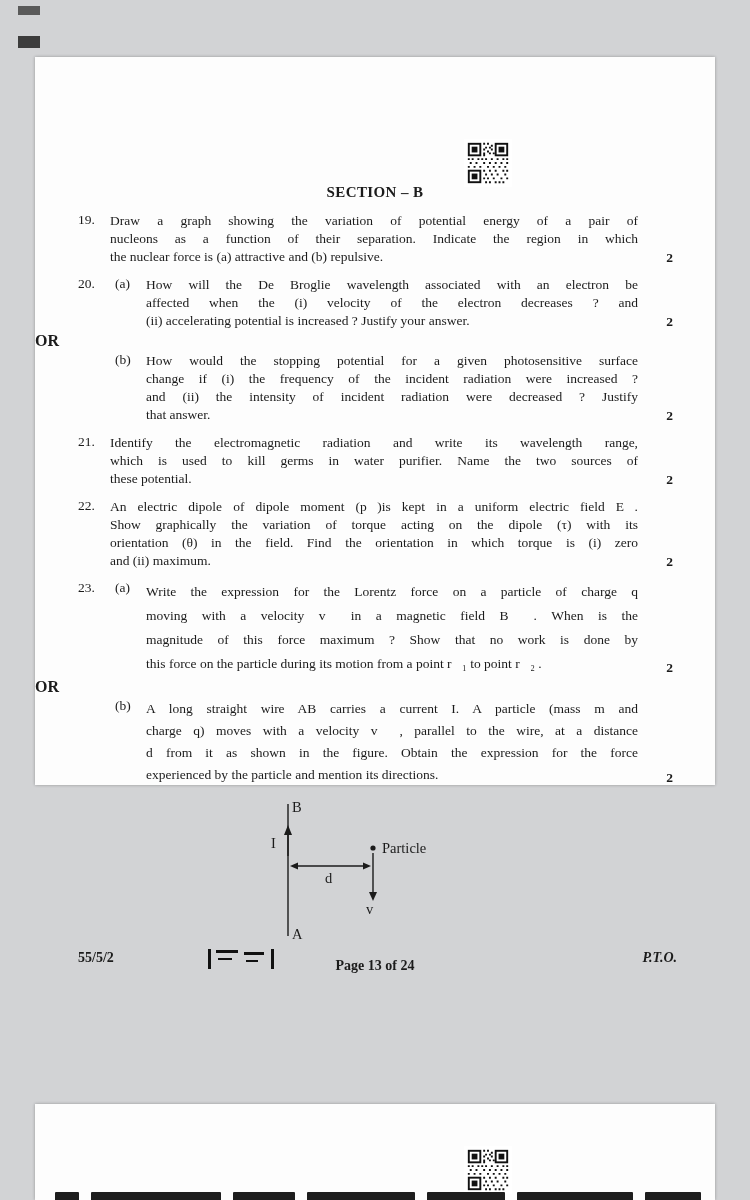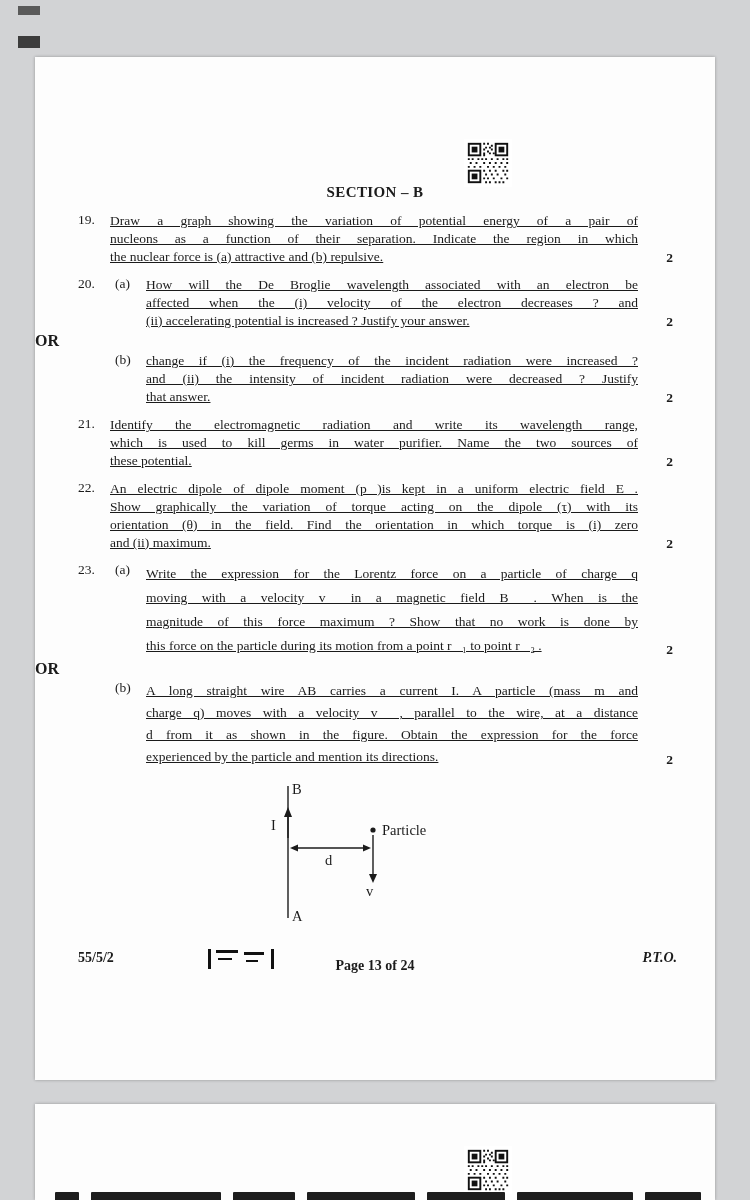"SECTION – B" .page-main { height: 1023px -> 728px }
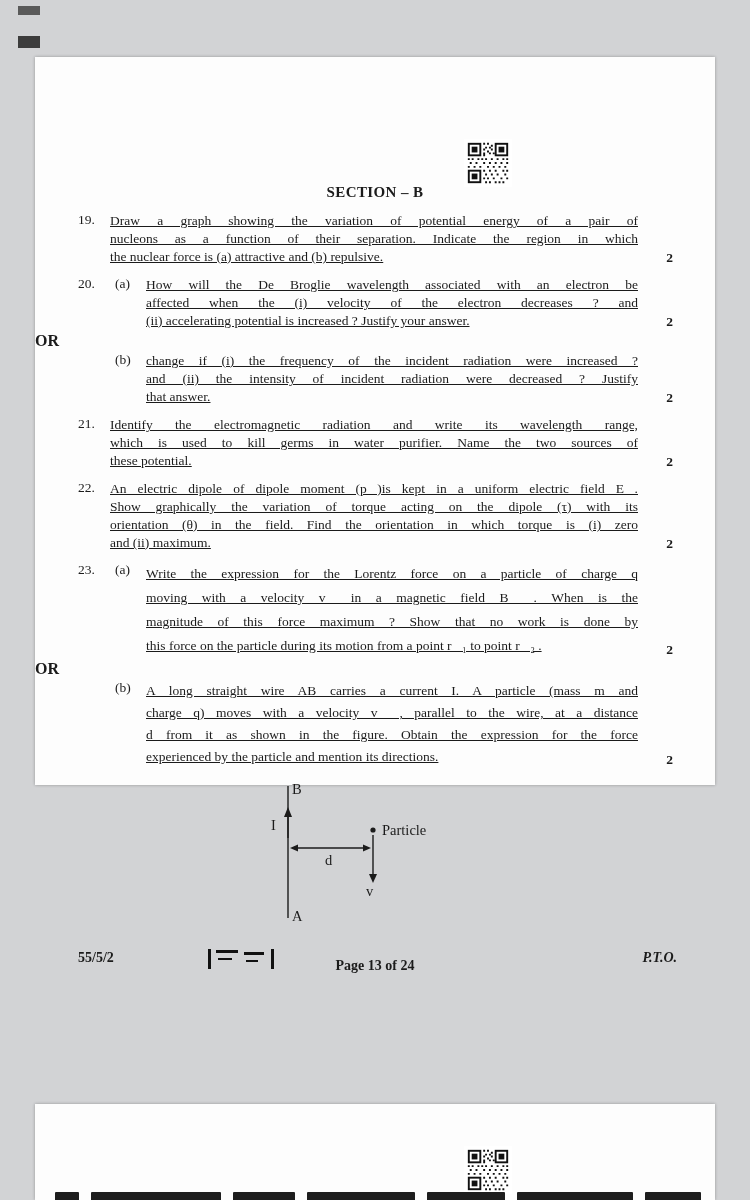"19." .part { text-decoration: underline -> none }
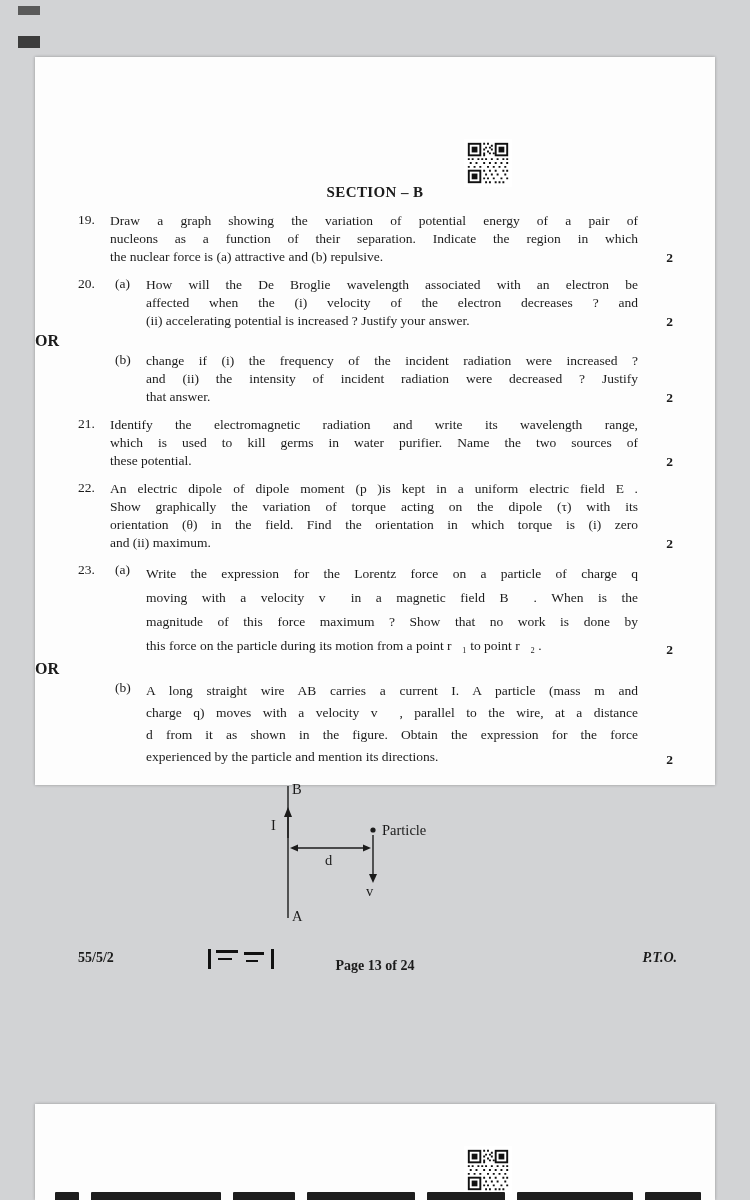"How would the stopping potential" div.line { html: none -> <div>How would the stopping potential for a given photosensitive surface</div> }
